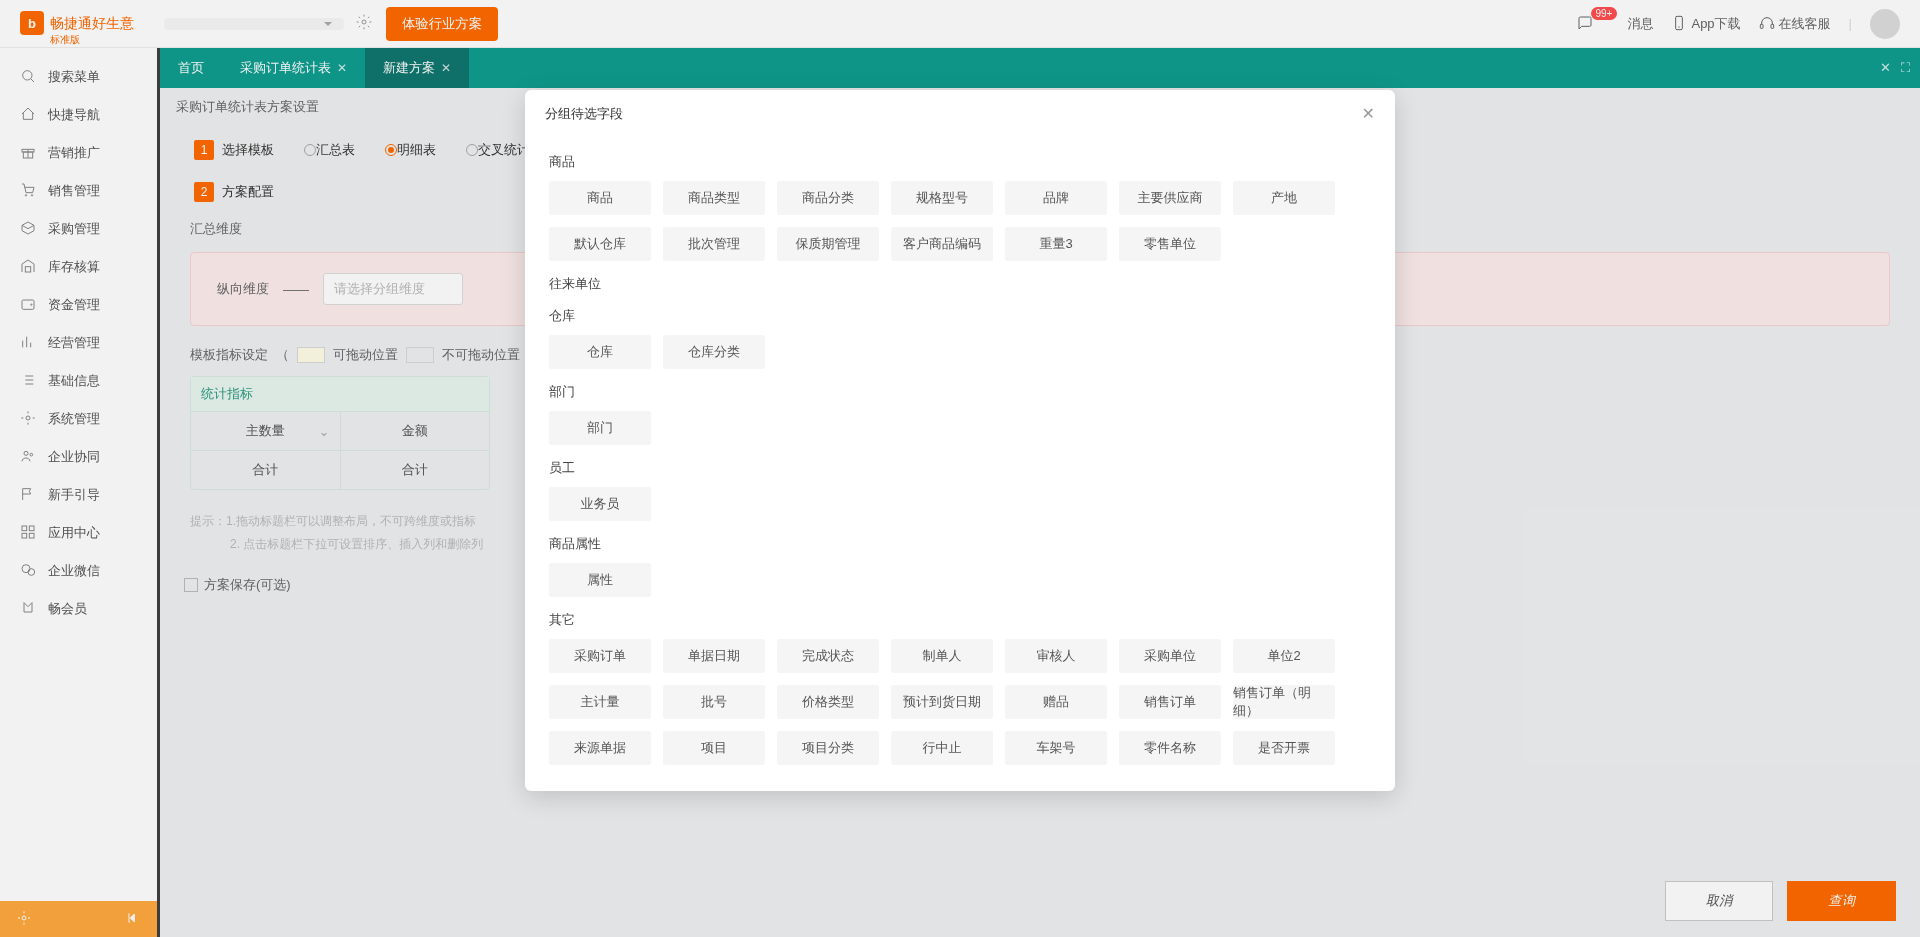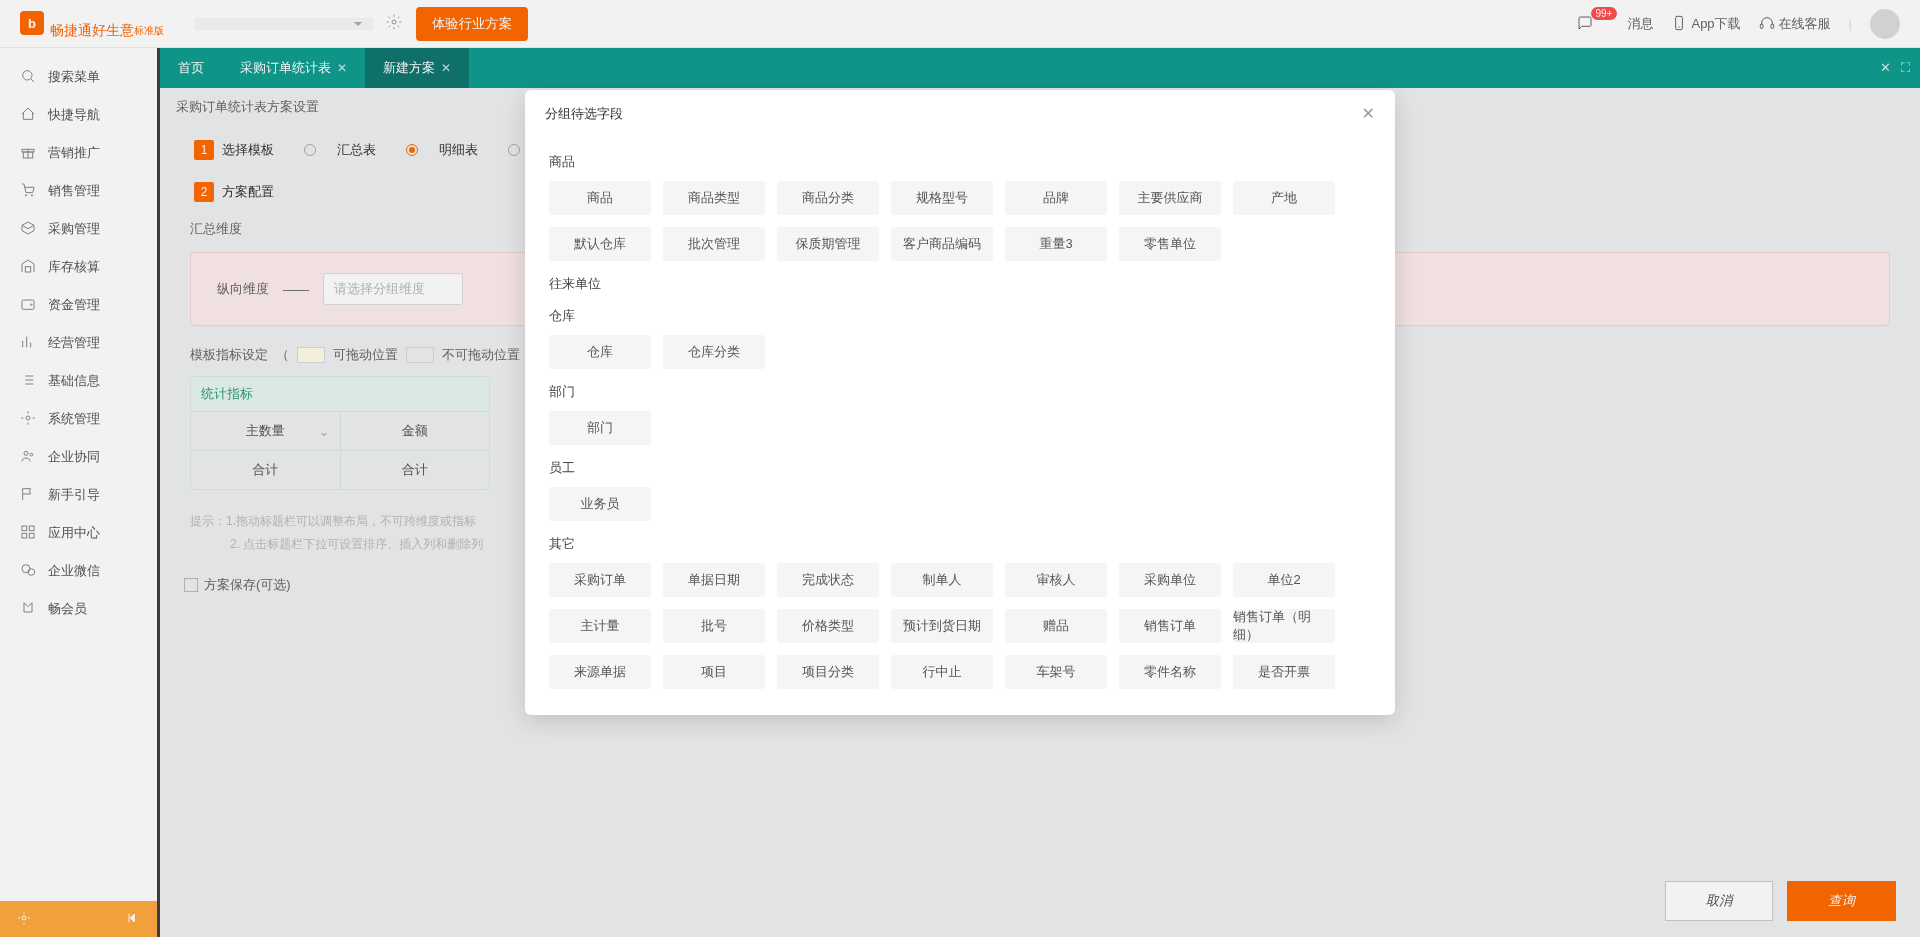"畅捷通好生意" .logo-col { flex-direction: row -> column }
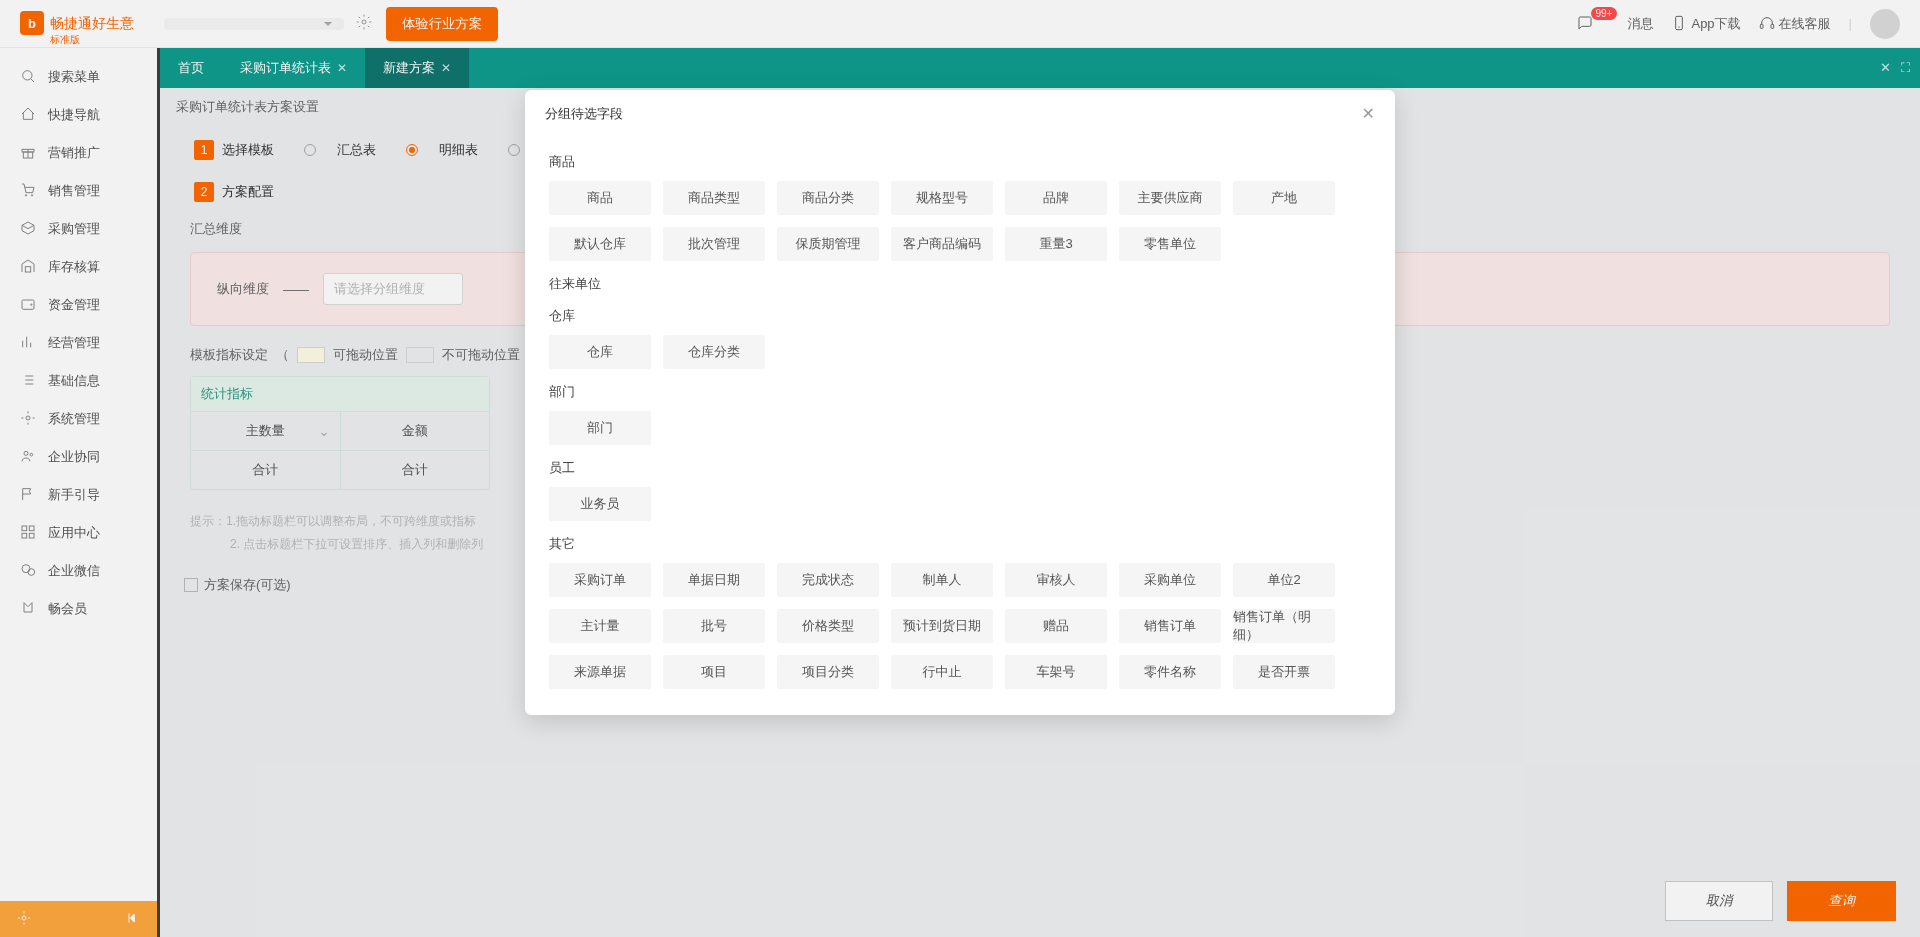"汇总表" .radio { gap: 21px -> 0 }
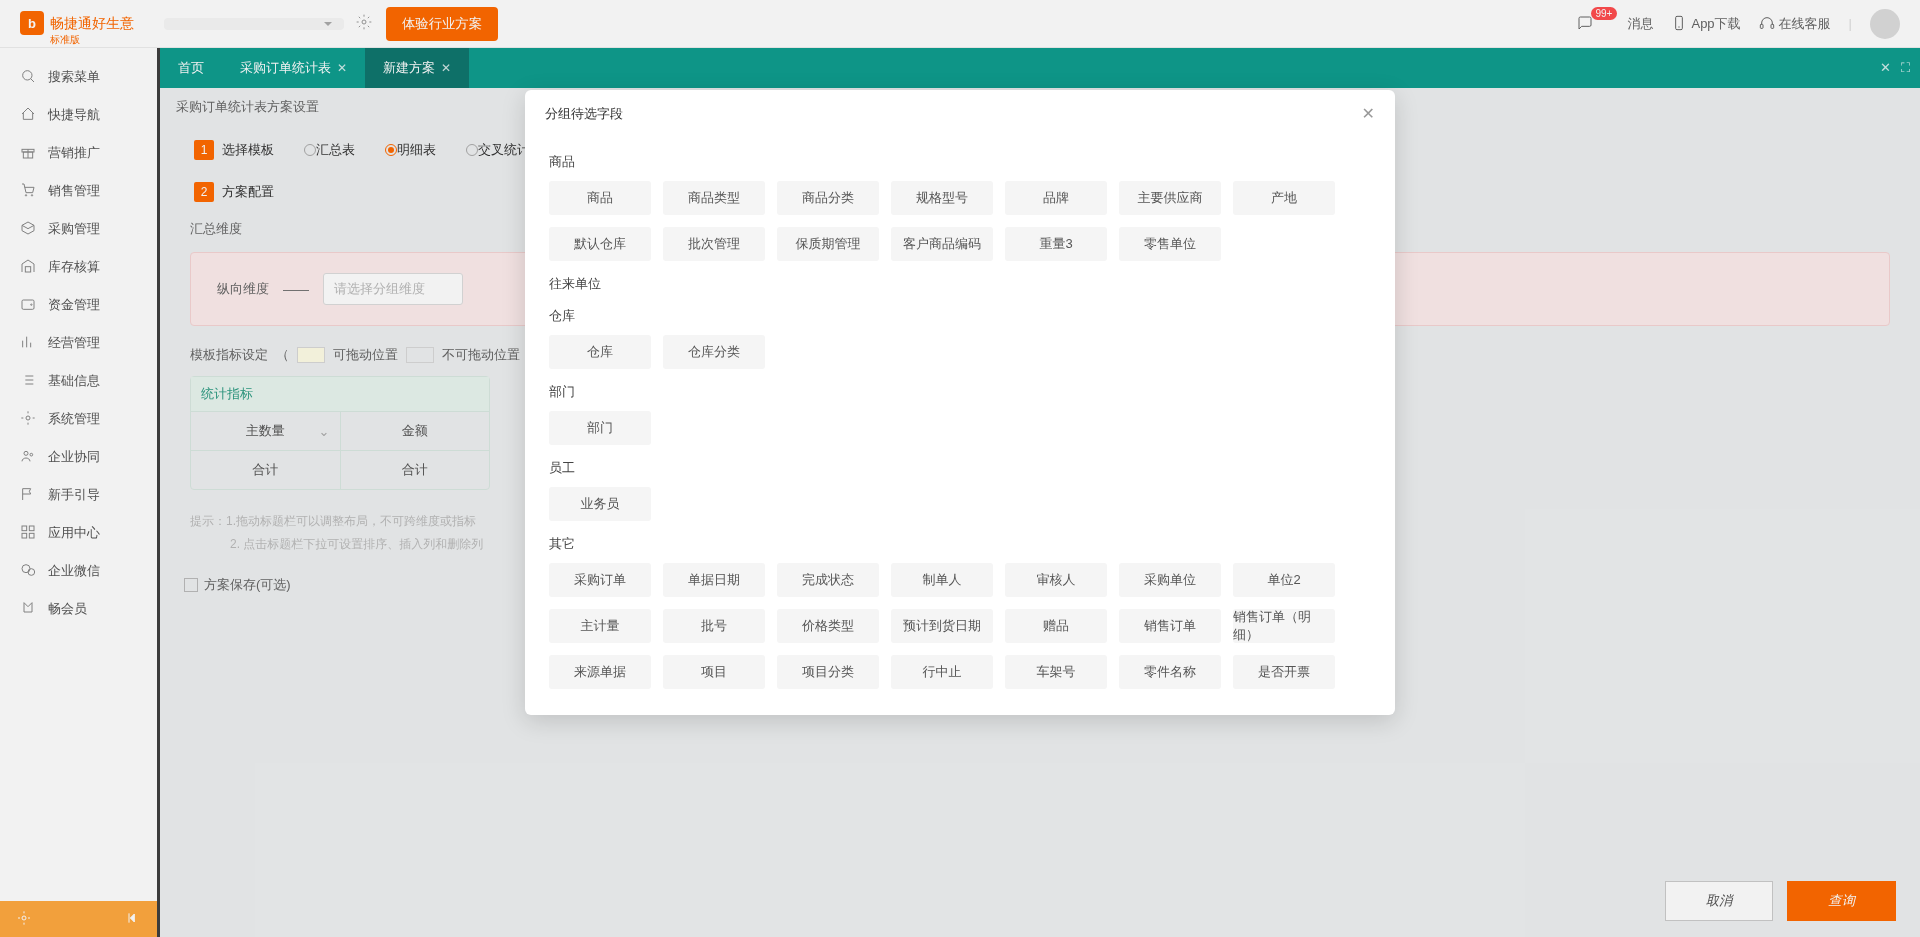"商品属性" div.group { html: none -> <div> <div>商品属性</div> <div> <div>属性</div> </div> </div> }
